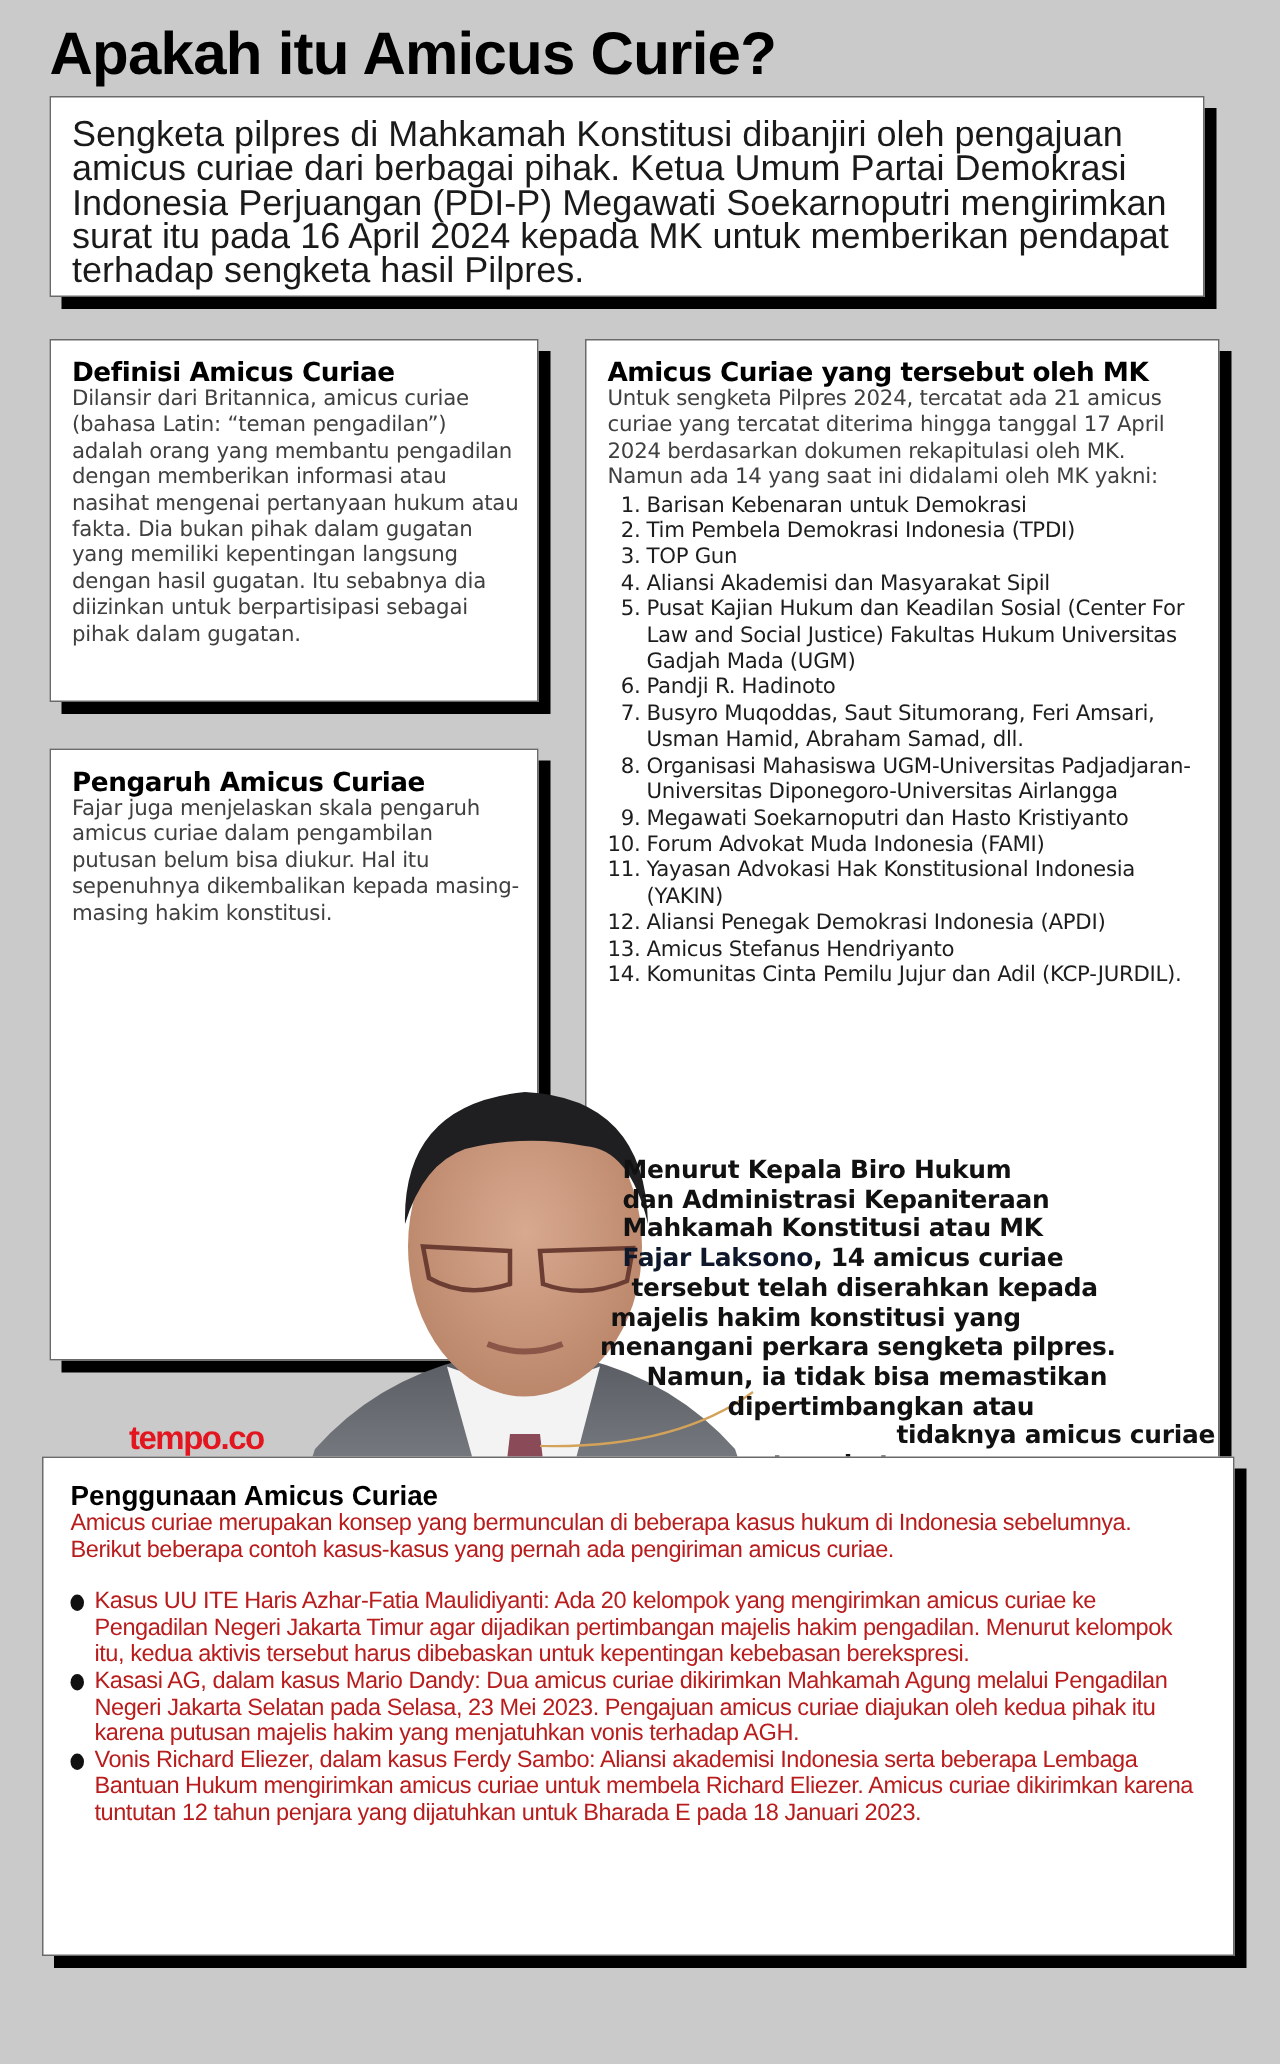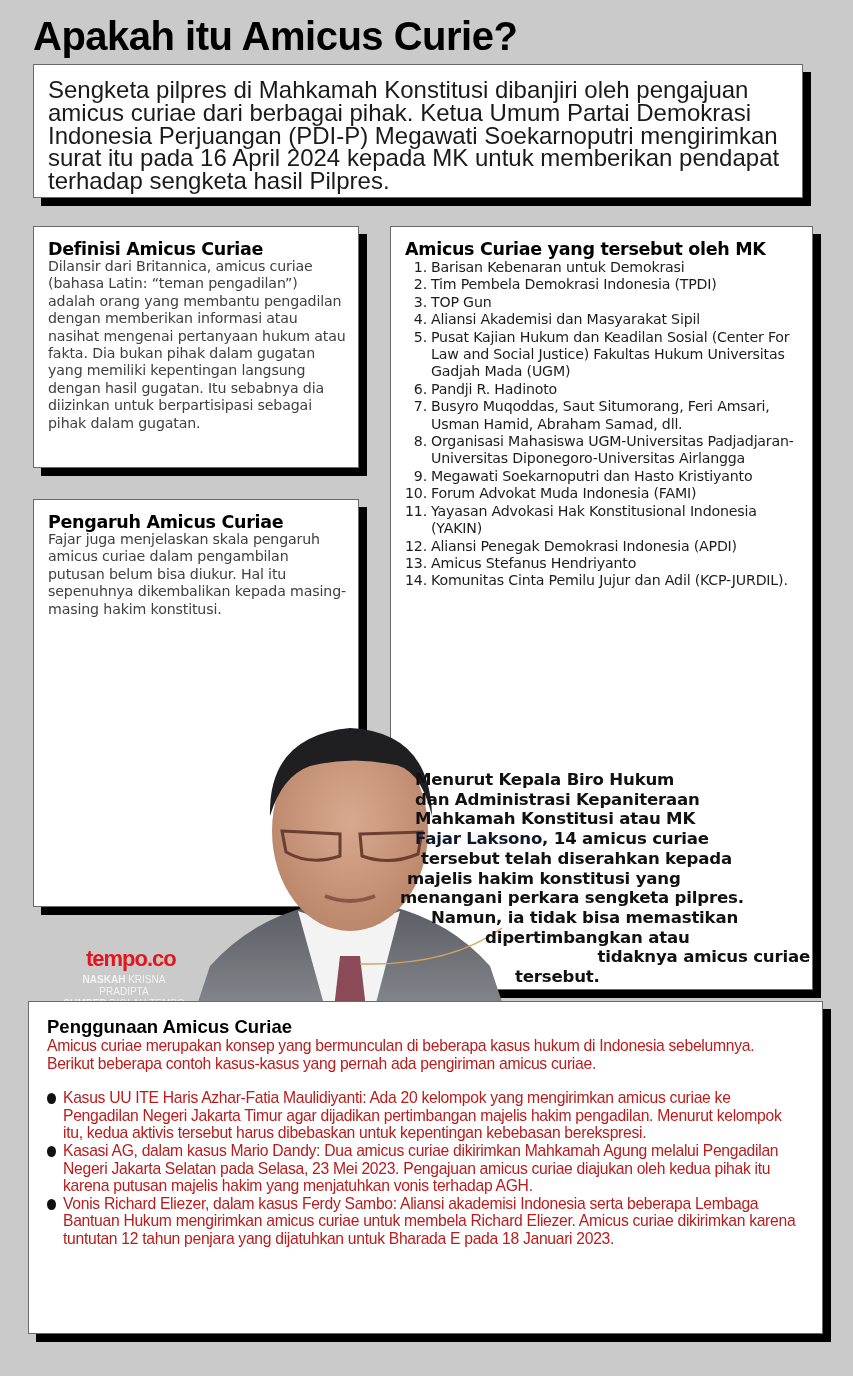"Untuk sengketa Pilpres 2024, tercatat" p.p { html: none -> <p>Untuk sengketa Pilpres 2024, tercatat ada 21 amicus curiae yang tercatat diterima hingga tanggal 17 April 2024 berdasarkan dokumen rekapitulasi oleh MK. Namun ada 14 yang saat ini didalami oleh MK yakni:</p> }
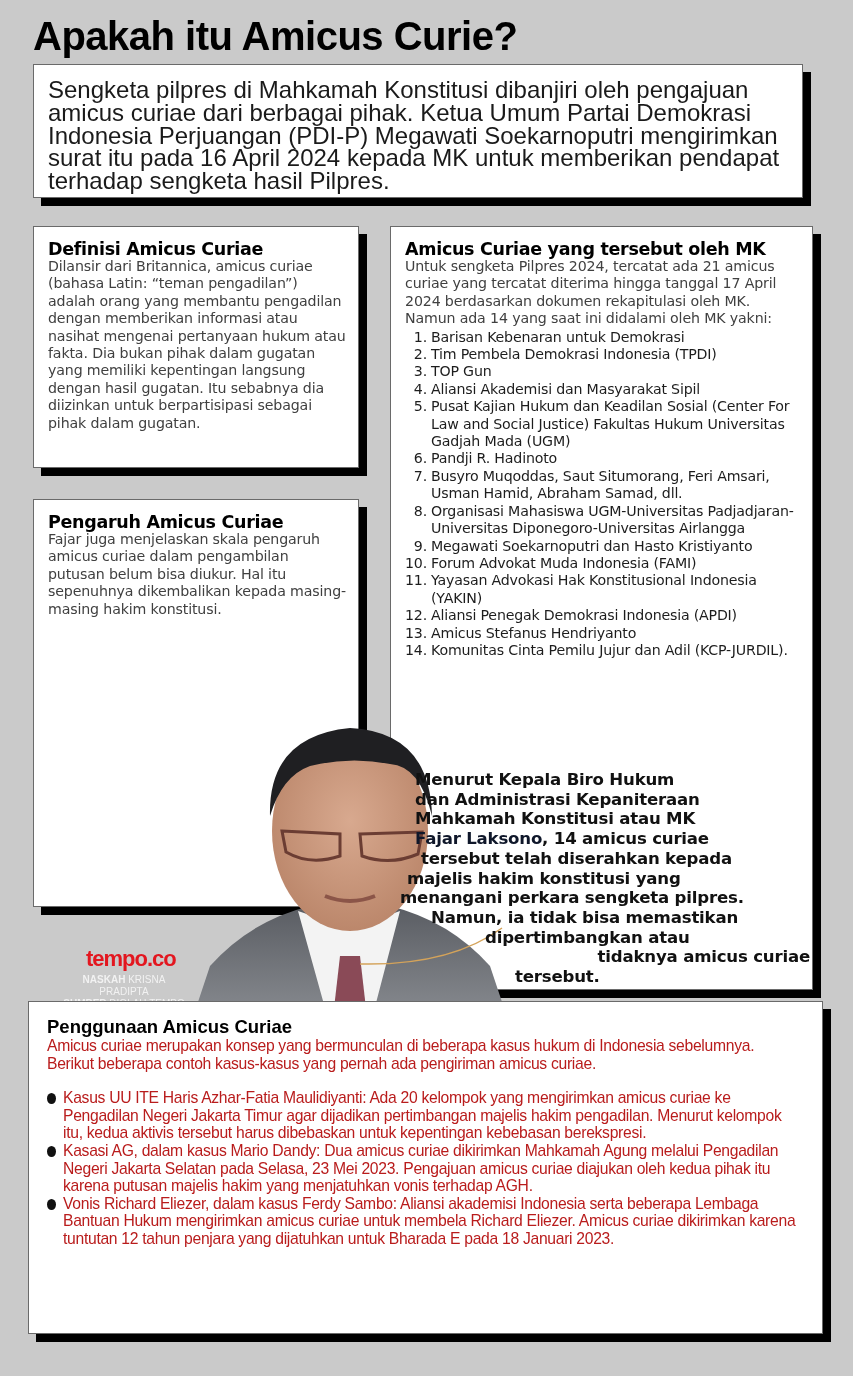"Penggunaan Amicus Curiae" .box-use { top: 1001px -> 971px }
